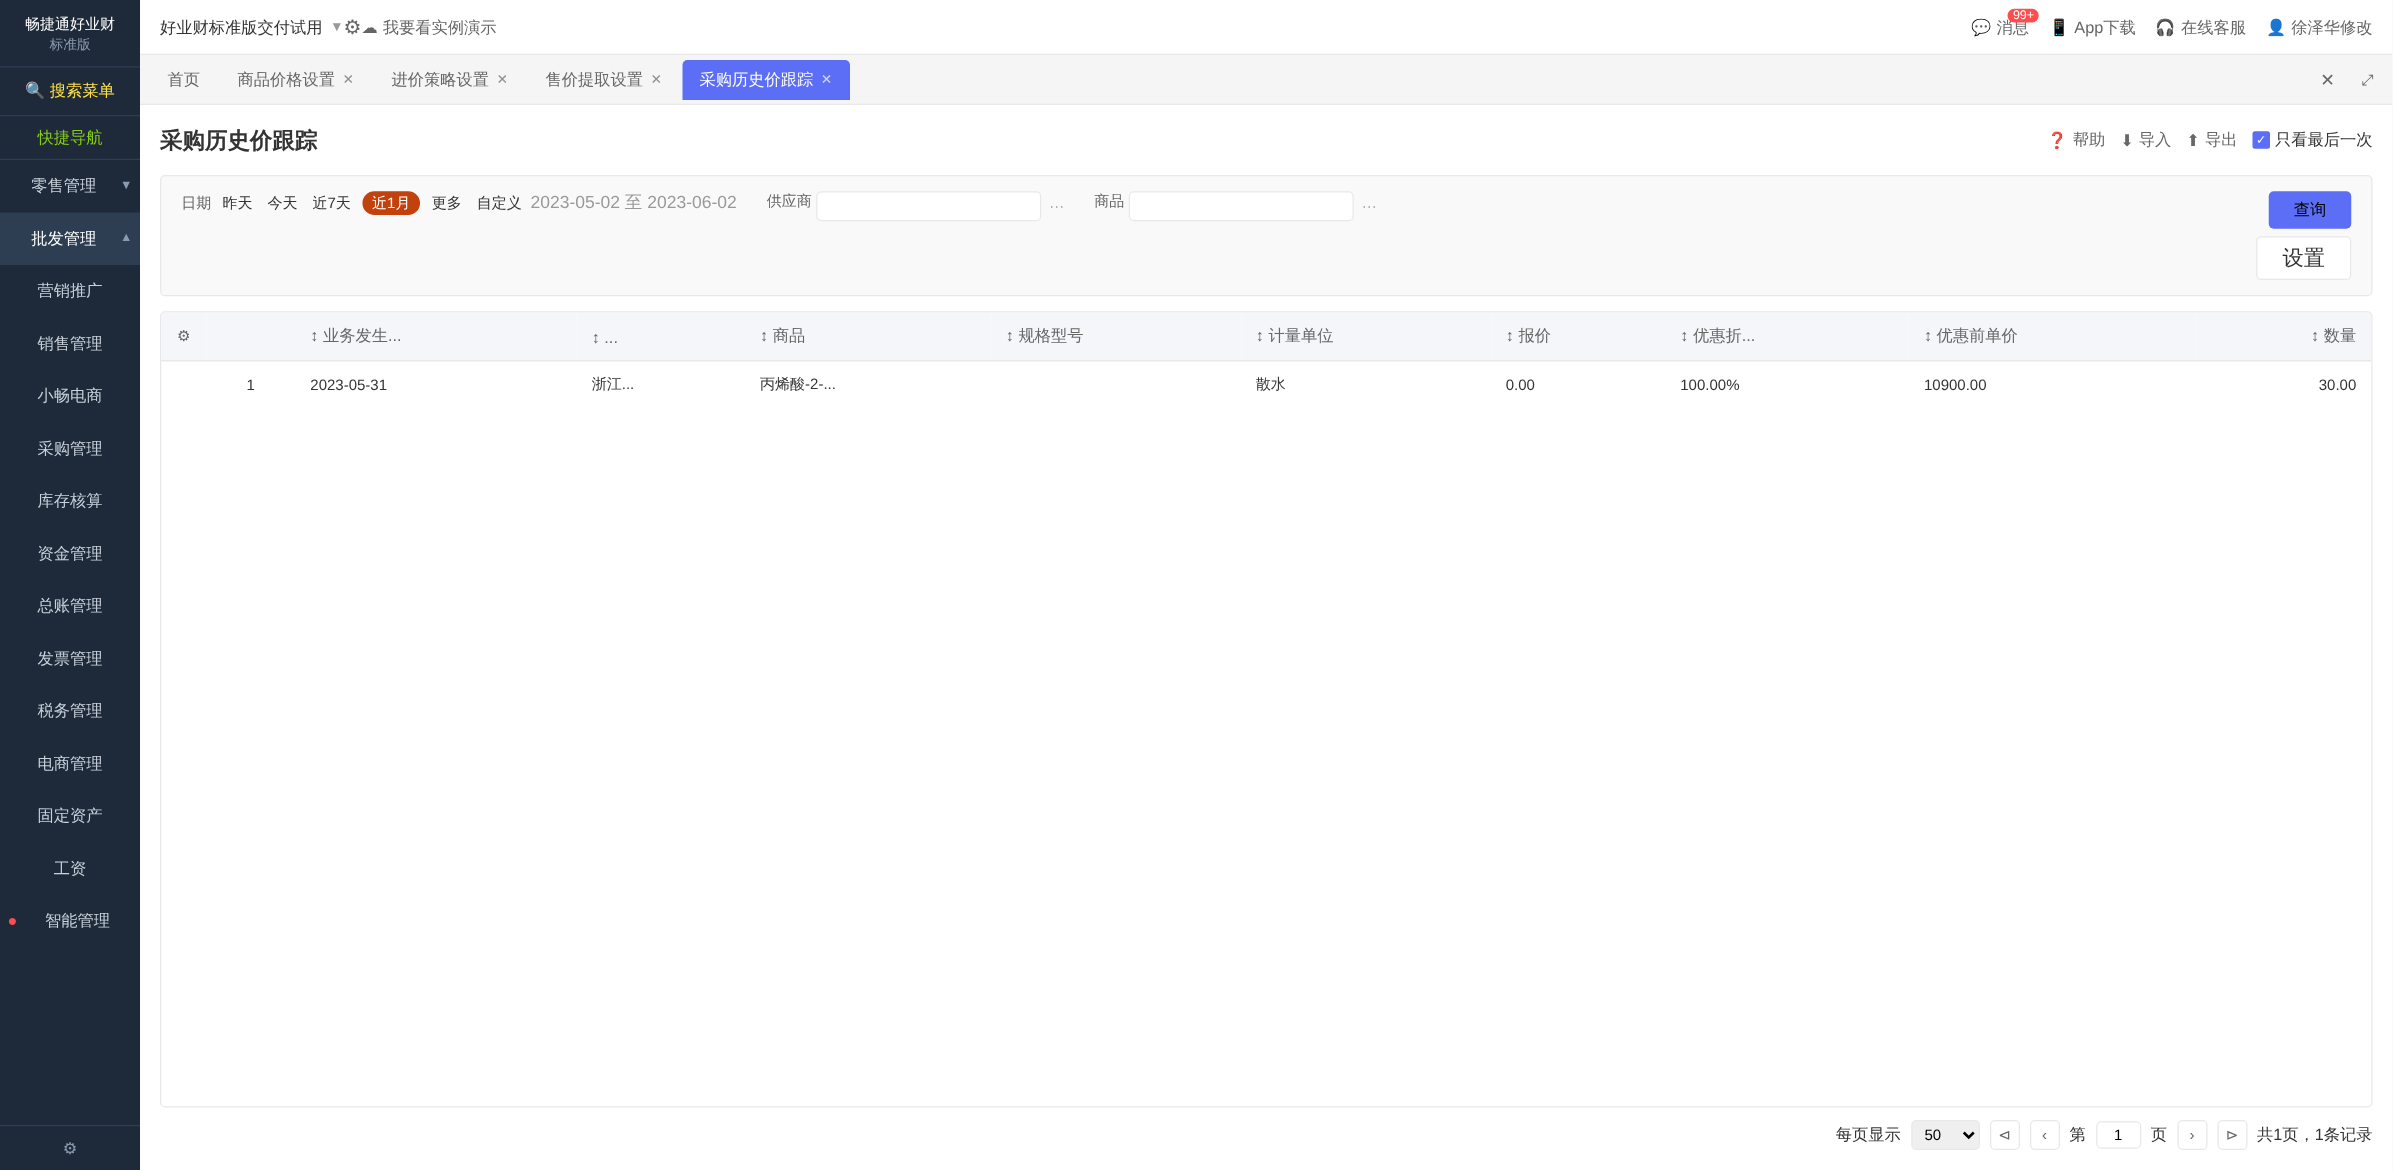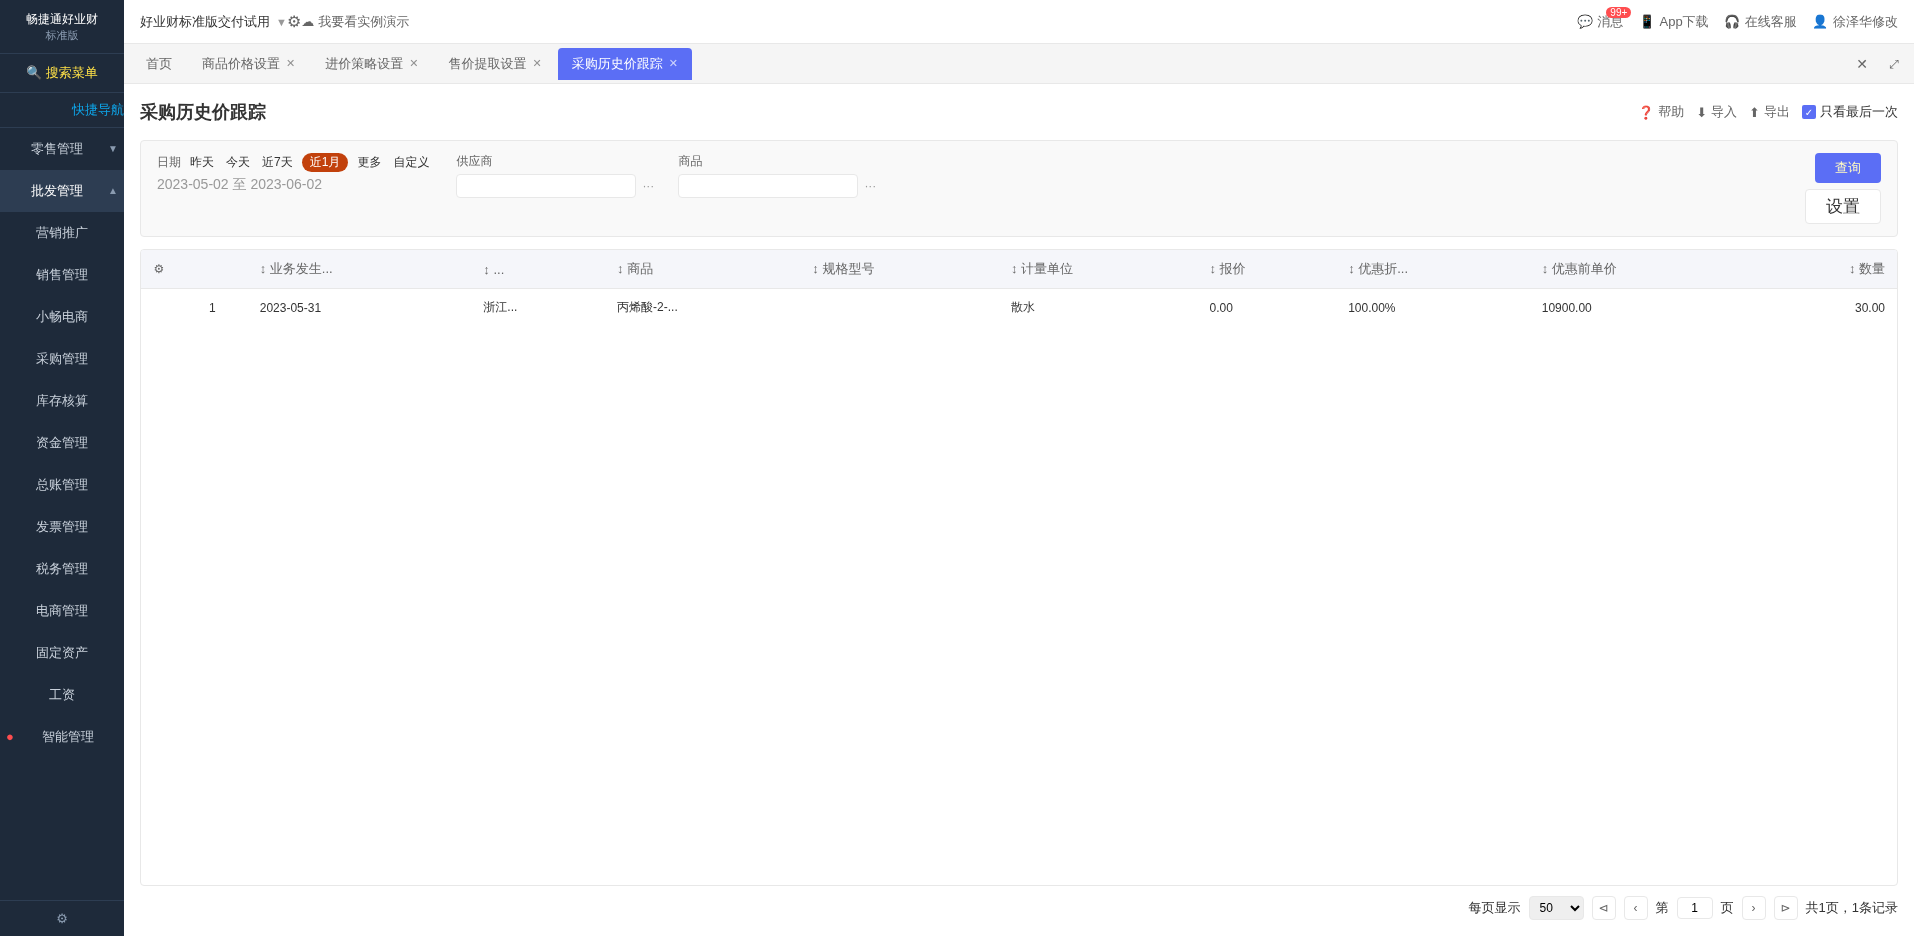"畅捷通好业财" .sidebar { width: 124px -> 112px }
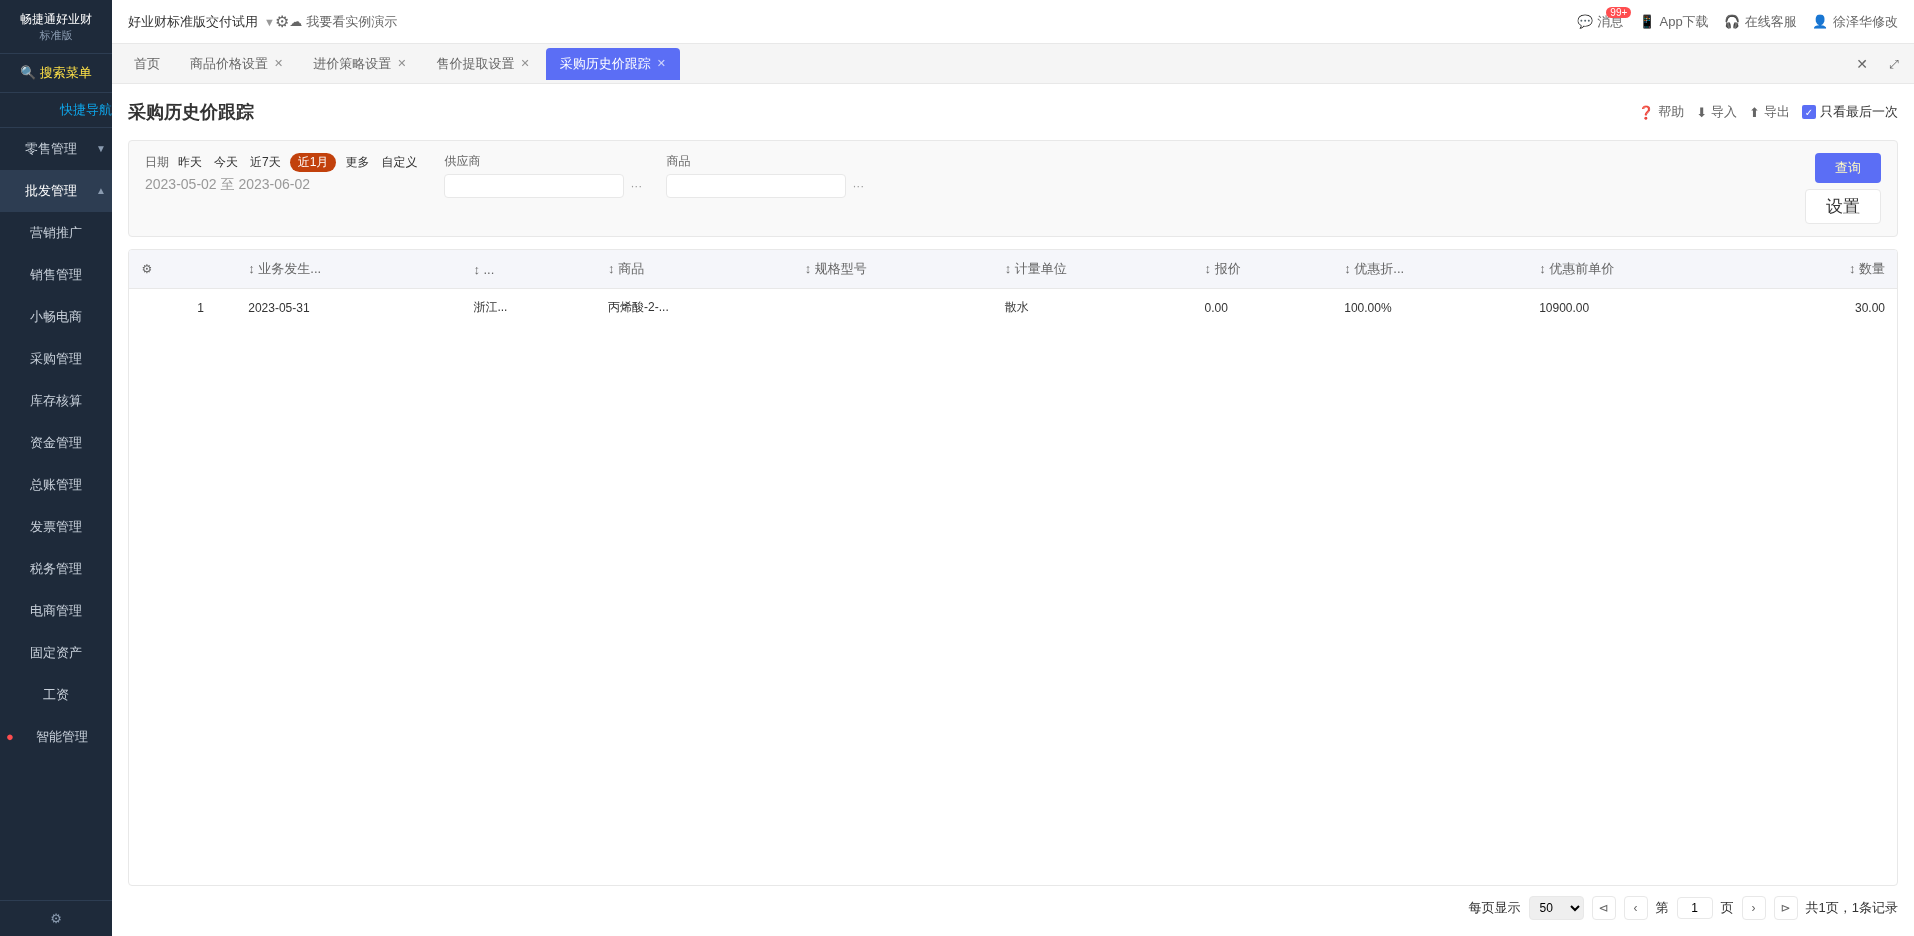"快捷导航" .sidebar-nav { color: #0ea5e9 -> #84cc16; text-align: right -> center }
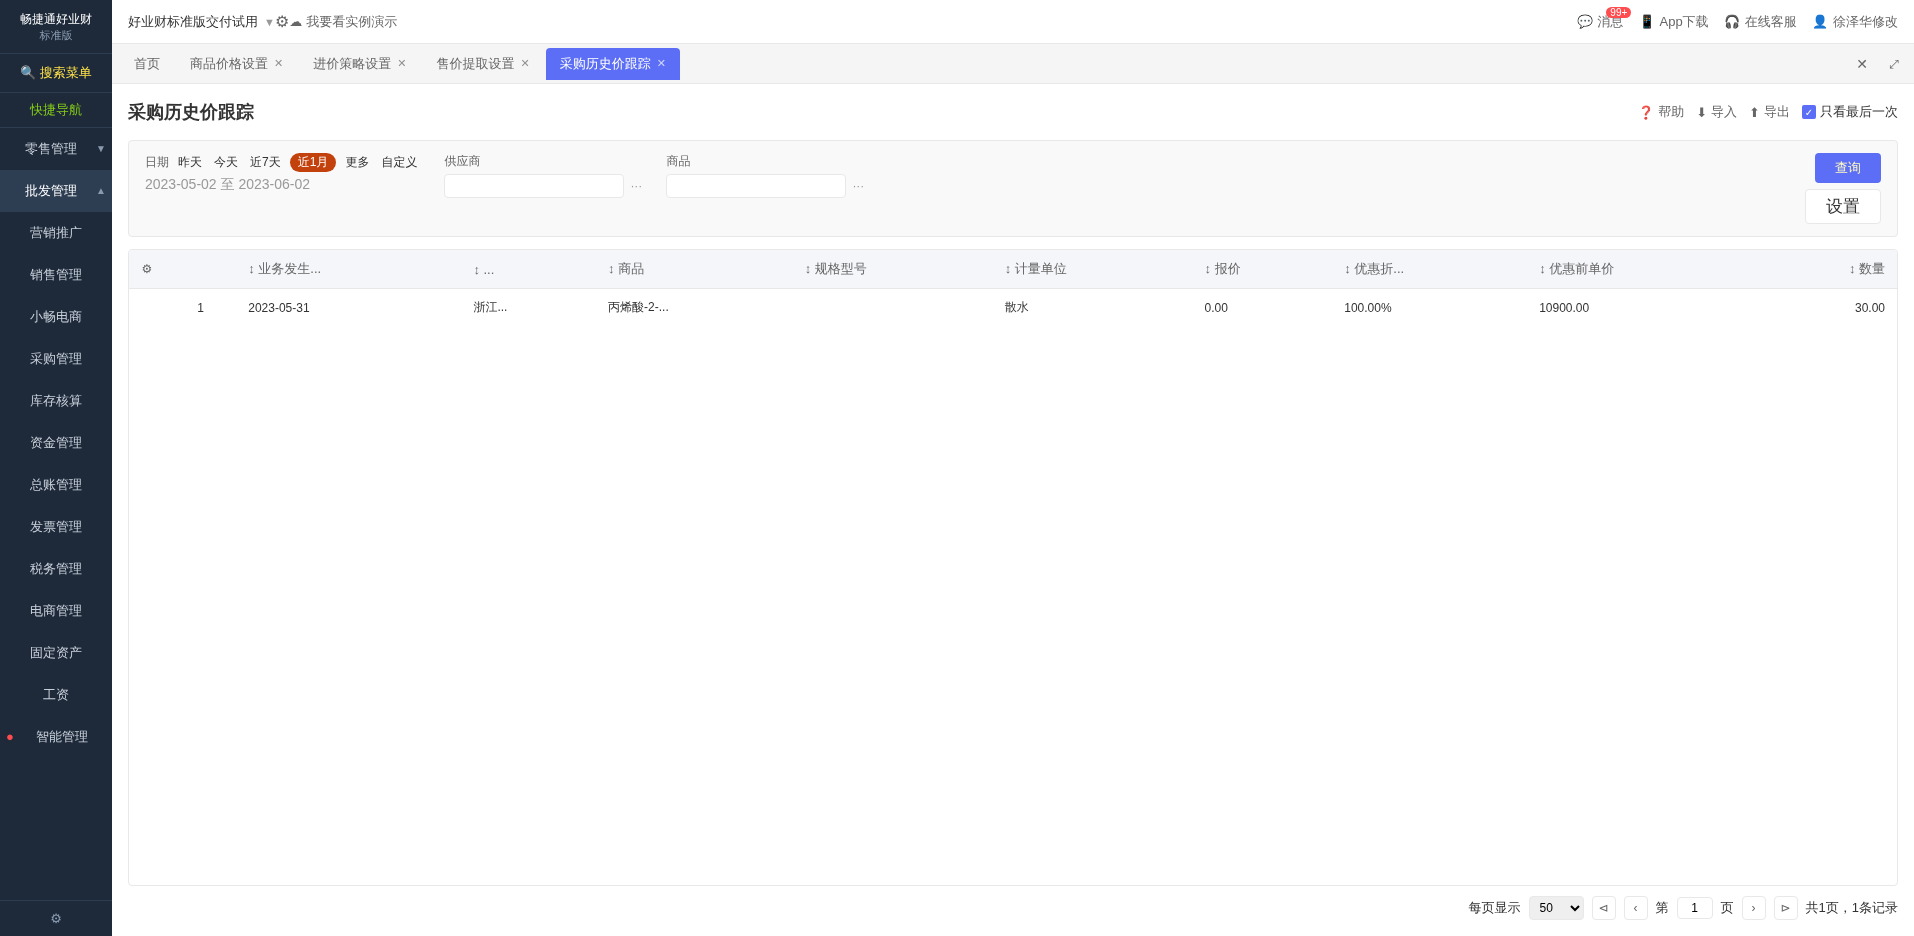"日期" .filter-group { flex-direction: column -> row }
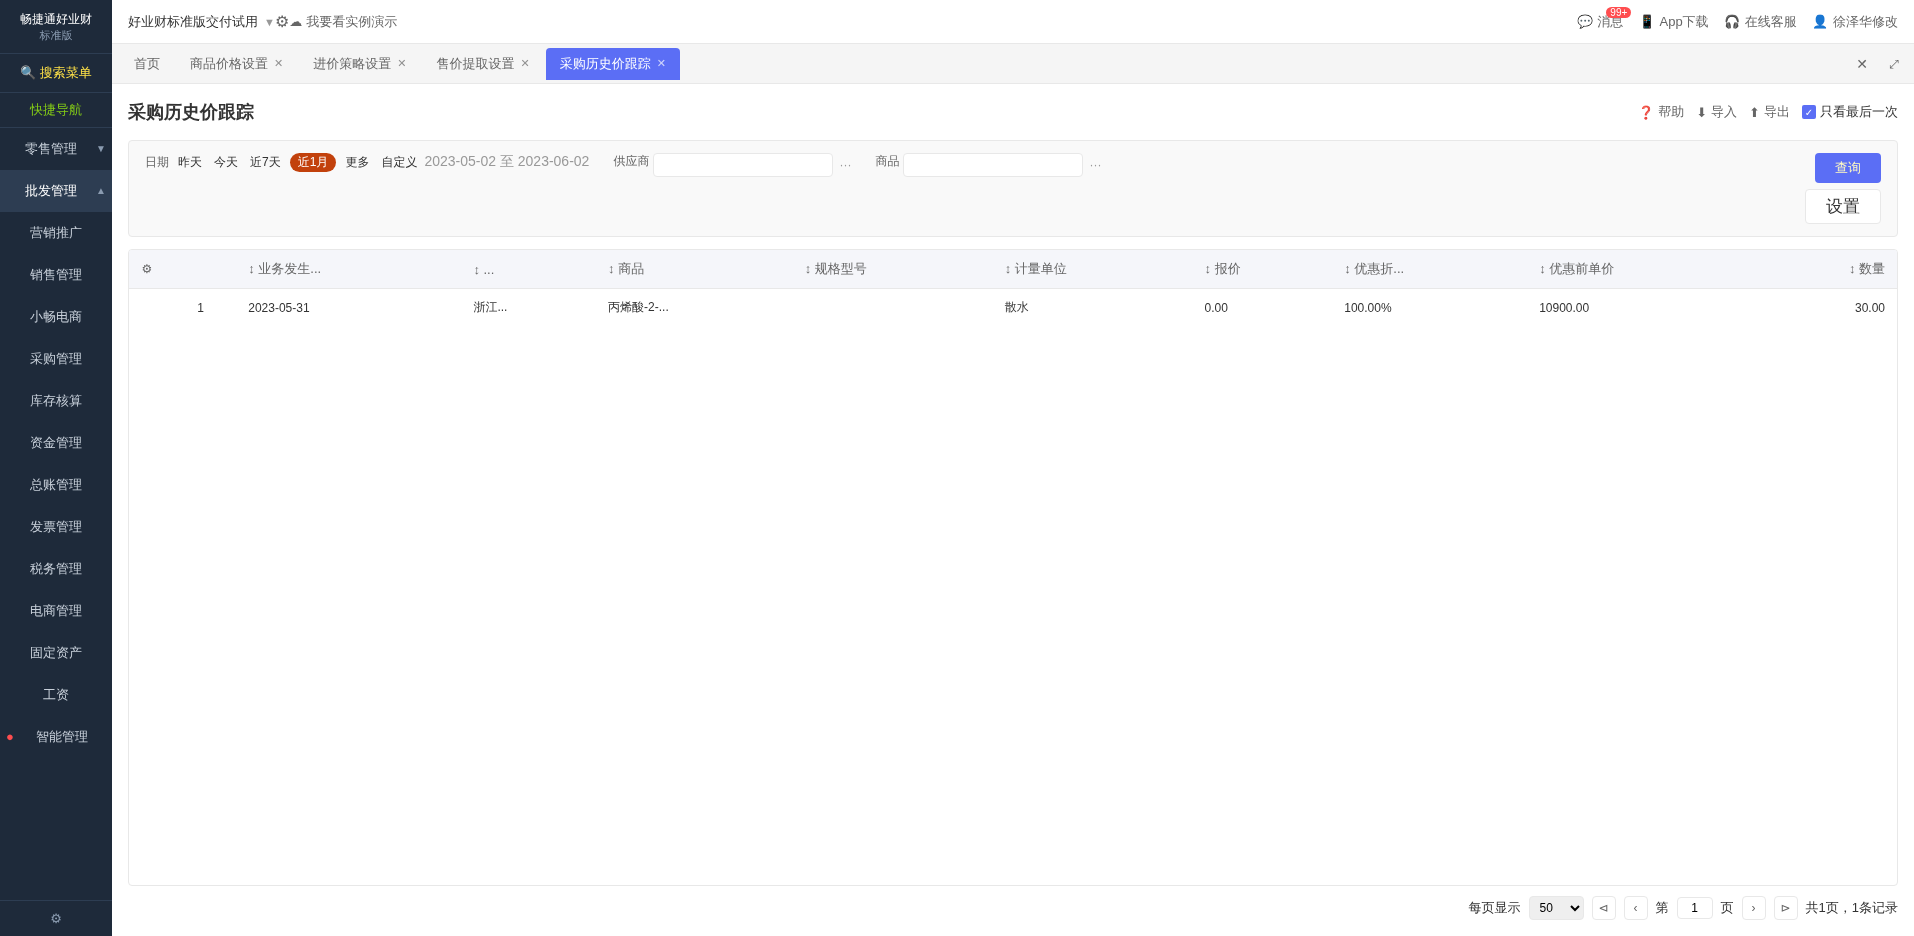"查询" .btn-query { color: #fef9c3 -> #000000 }
